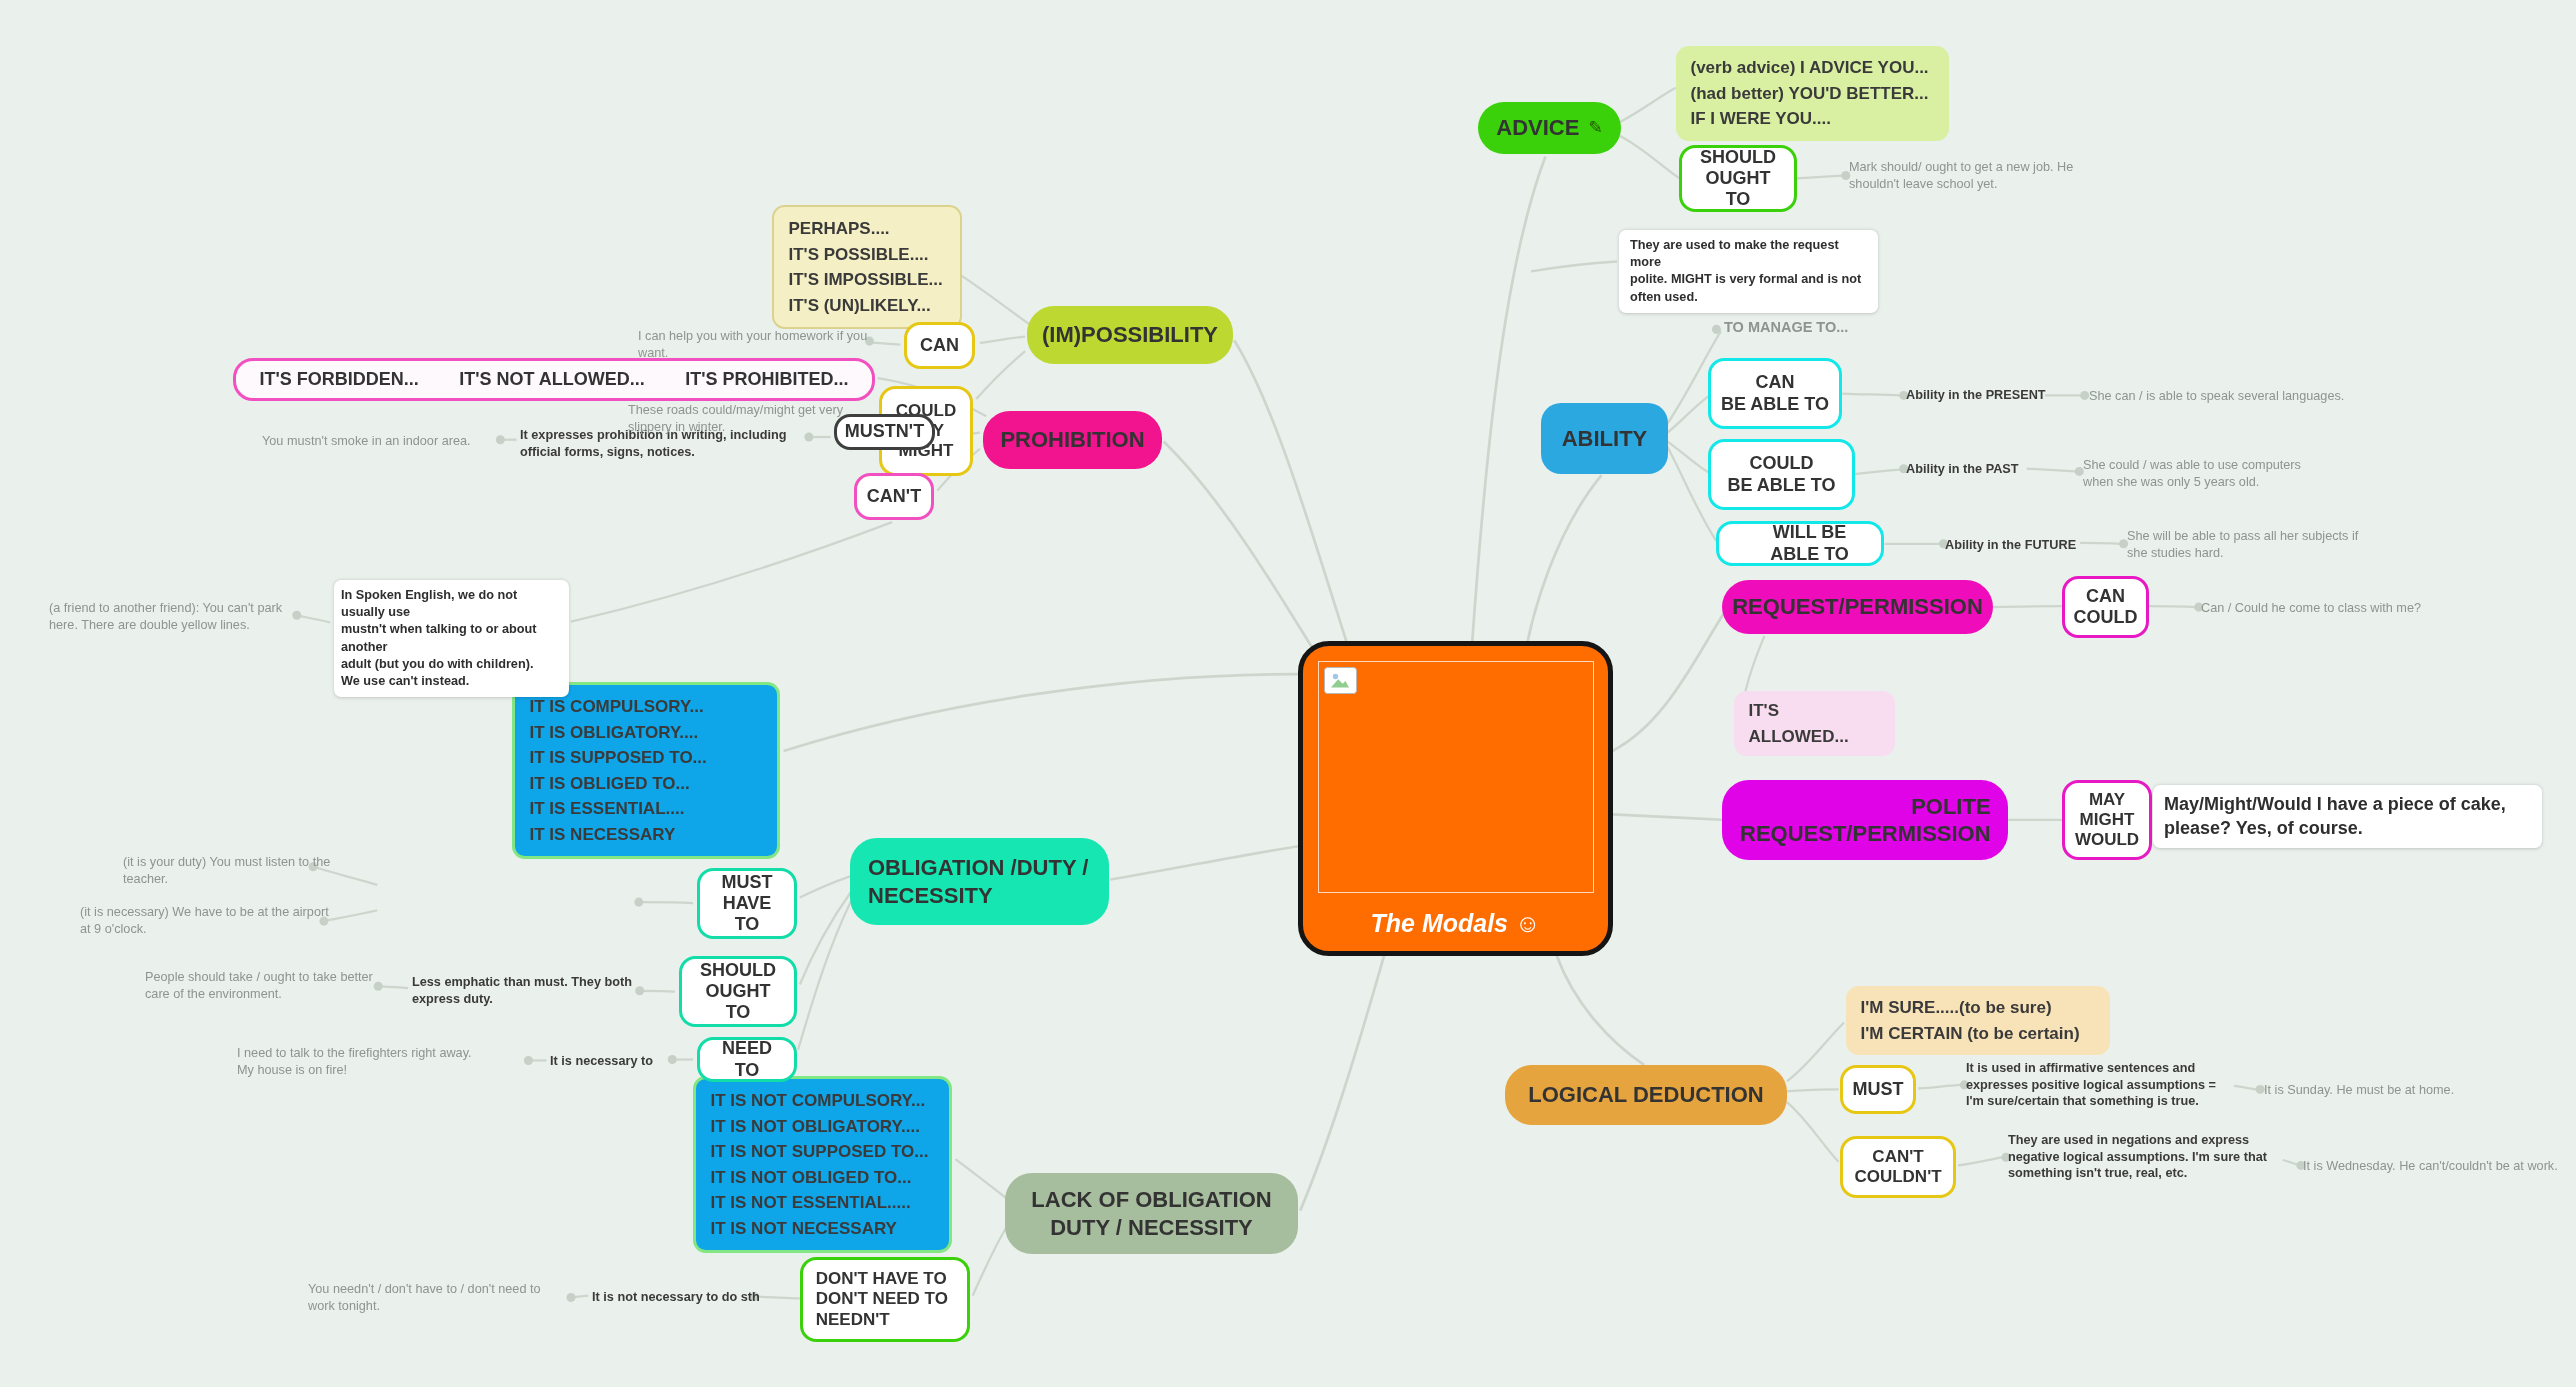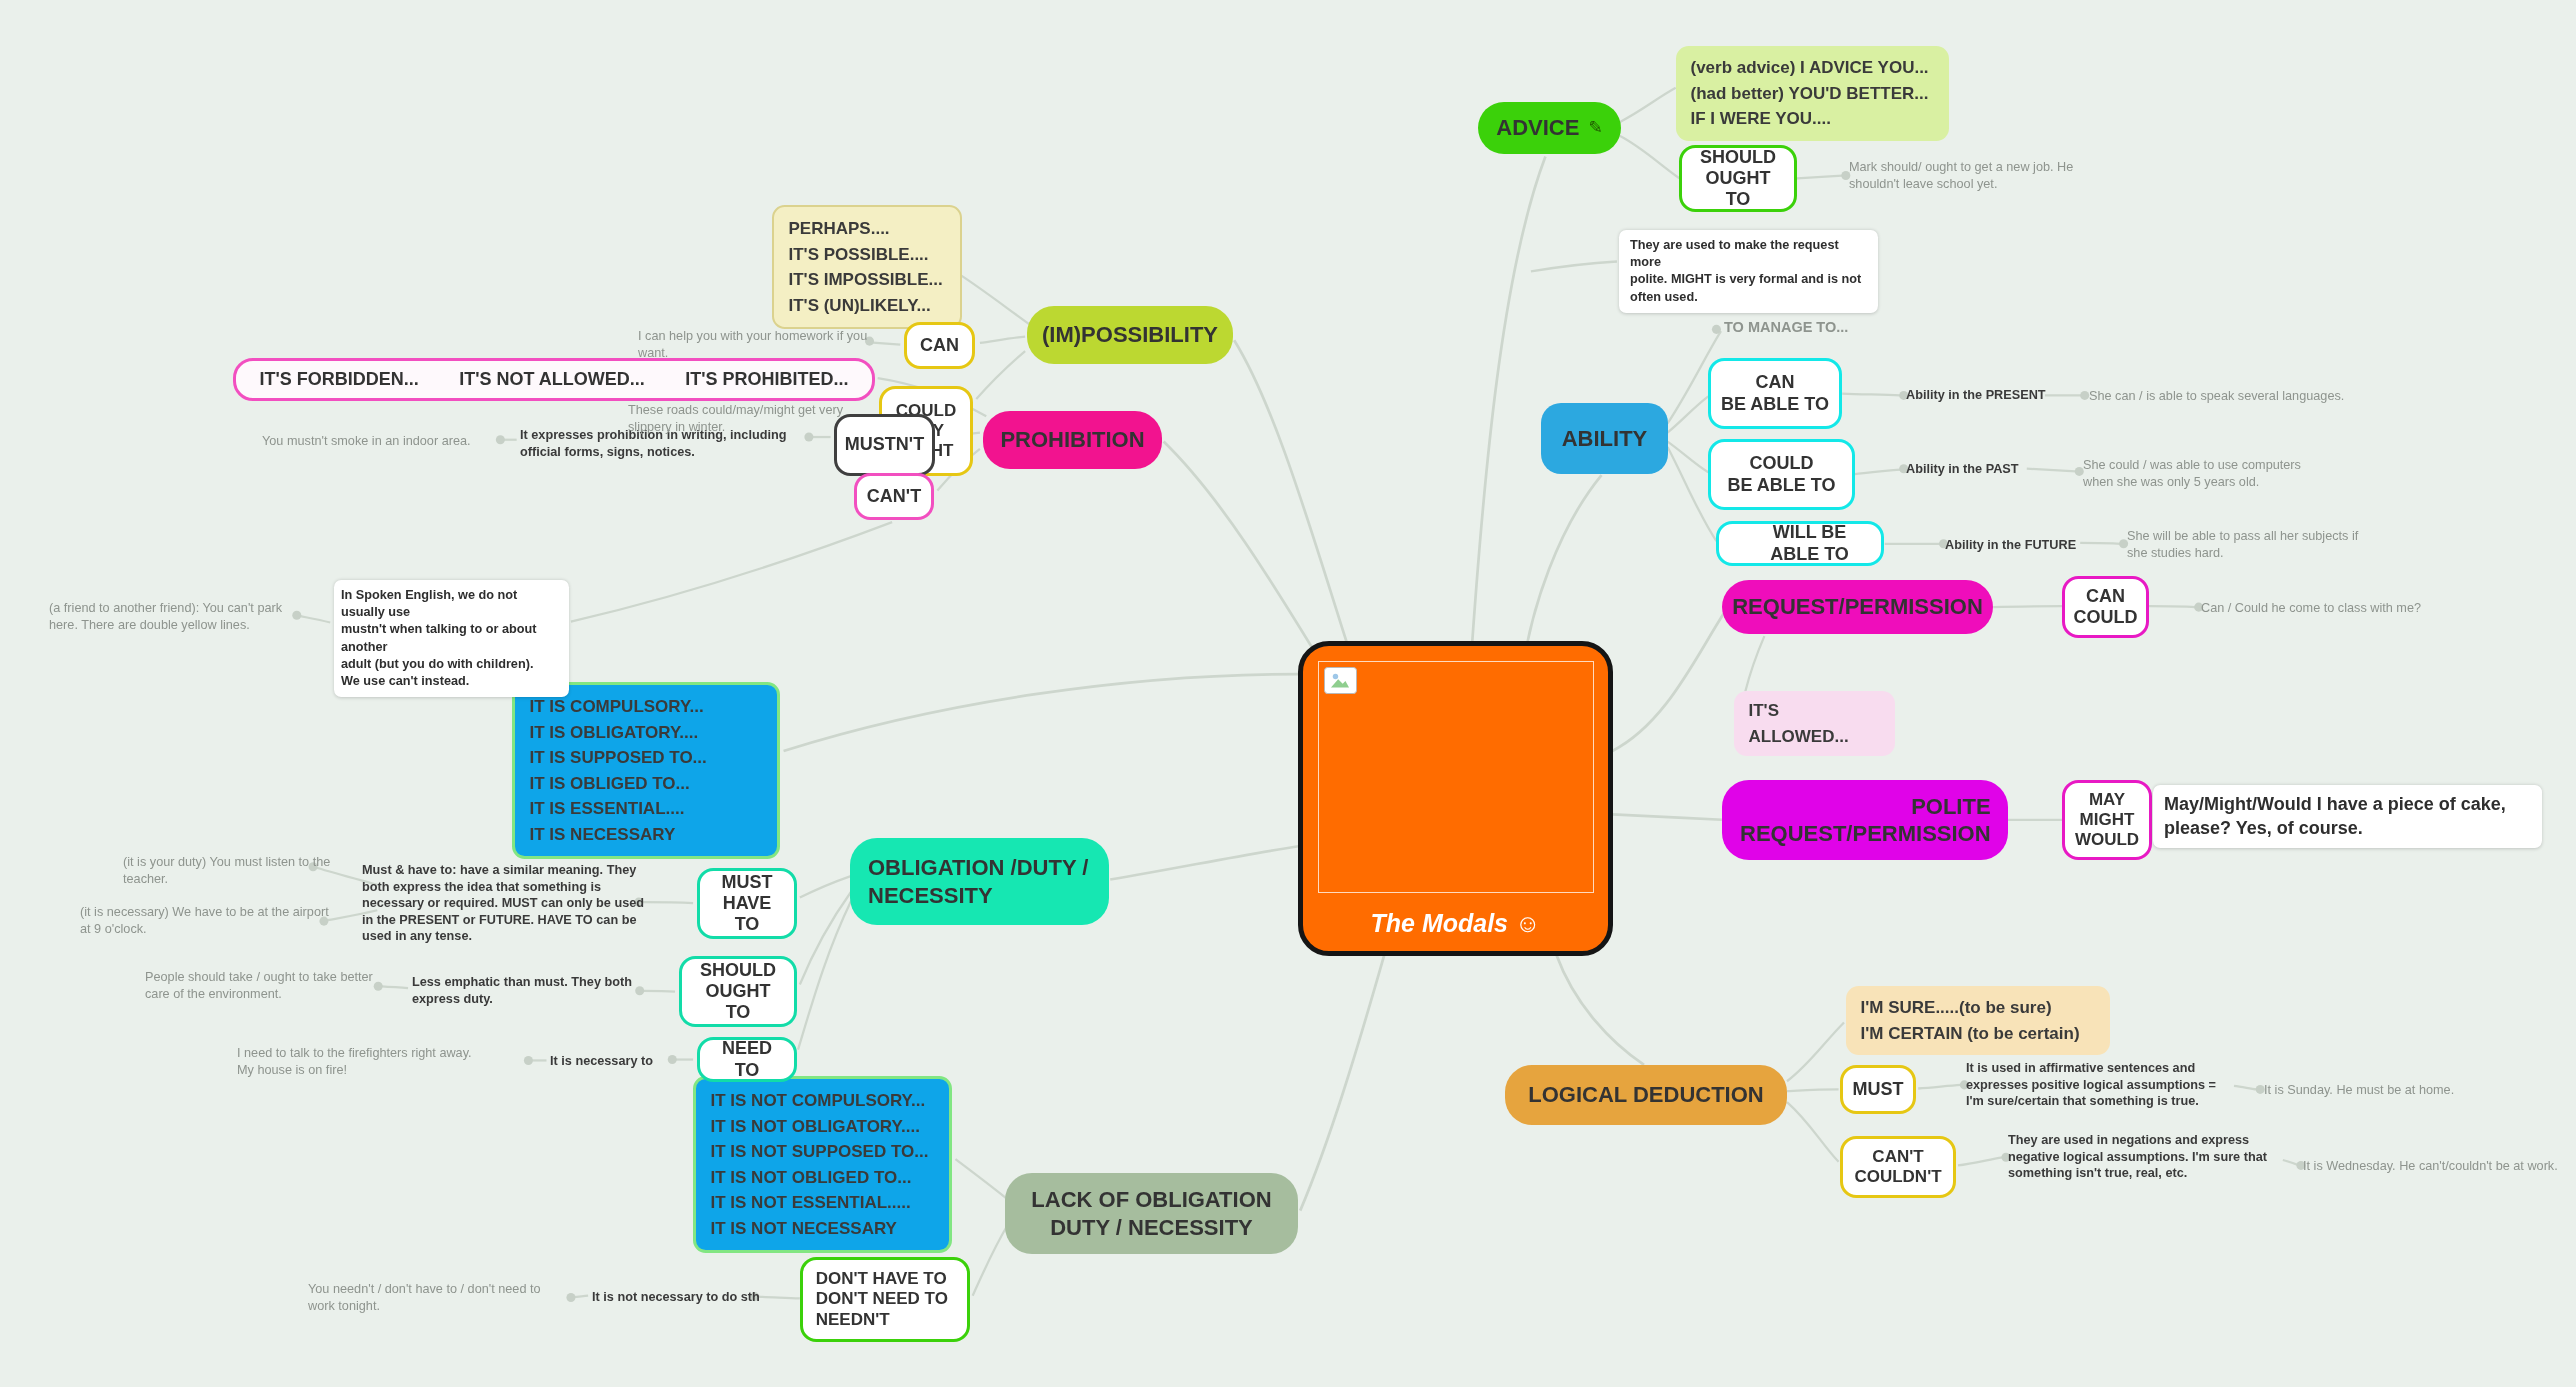"MUSTN'T" div.pill { height: 62px -> 36px }
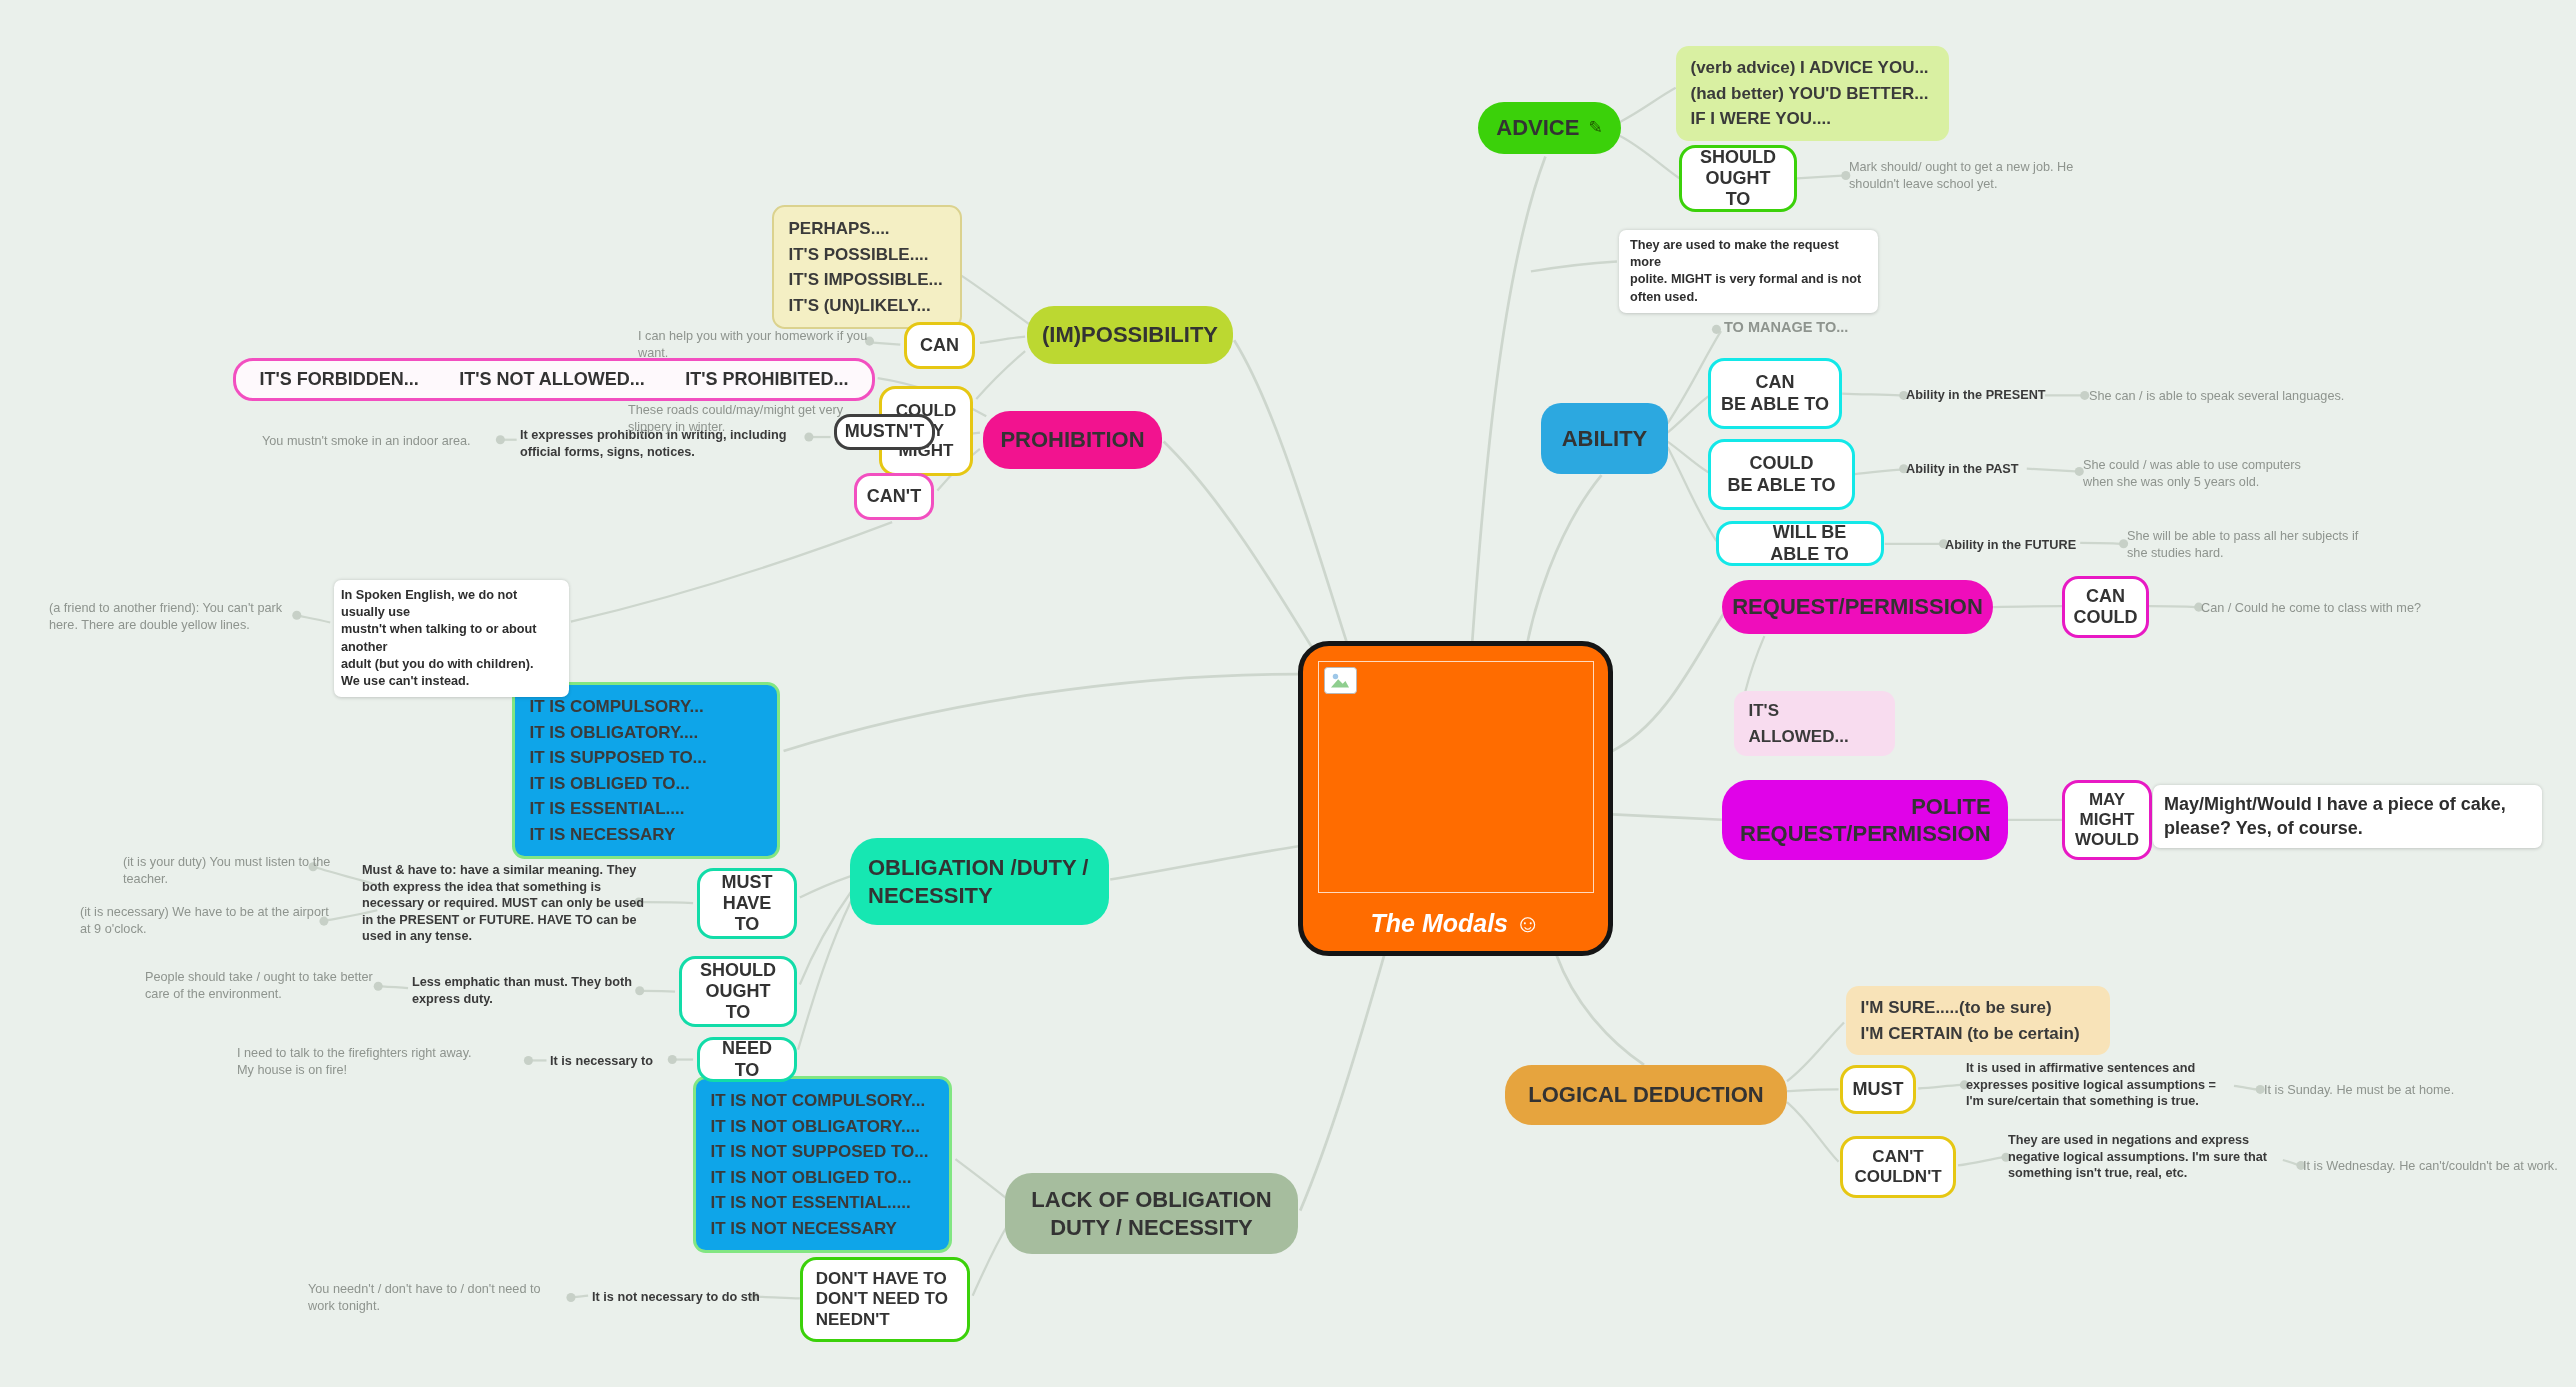"Must & have to: have" div.floating { html: <div>Must &amp; have to: have a similar meaning. They both express the idea that something is necessary or required. MUST can only be used in the PRESENT or FUTURE. HAVE TO can be used in any tense.</div> -> none }
